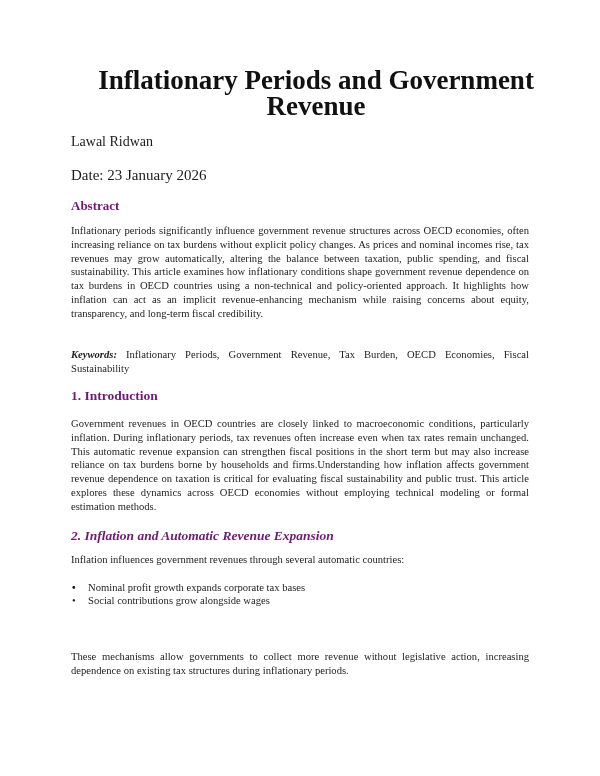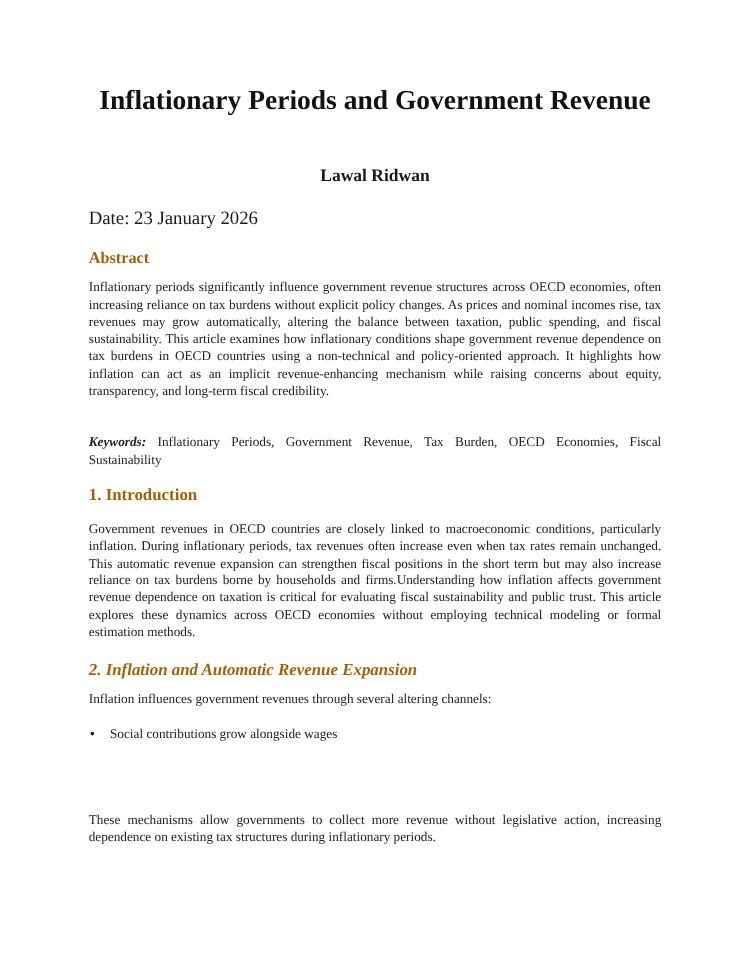"Inflationary Periods and Government" .title { font-size: 22px -> 27px; left: 0 -> 16px }
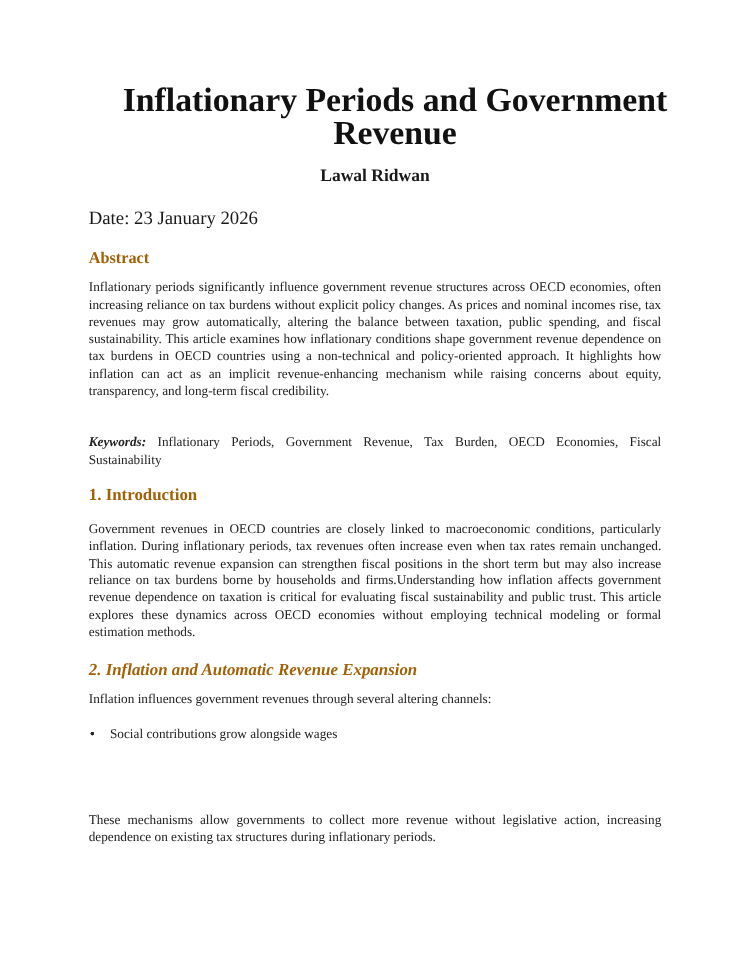"Lawal Ridwan" .author { font-weight: bold -> normal; text-align: center -> none }
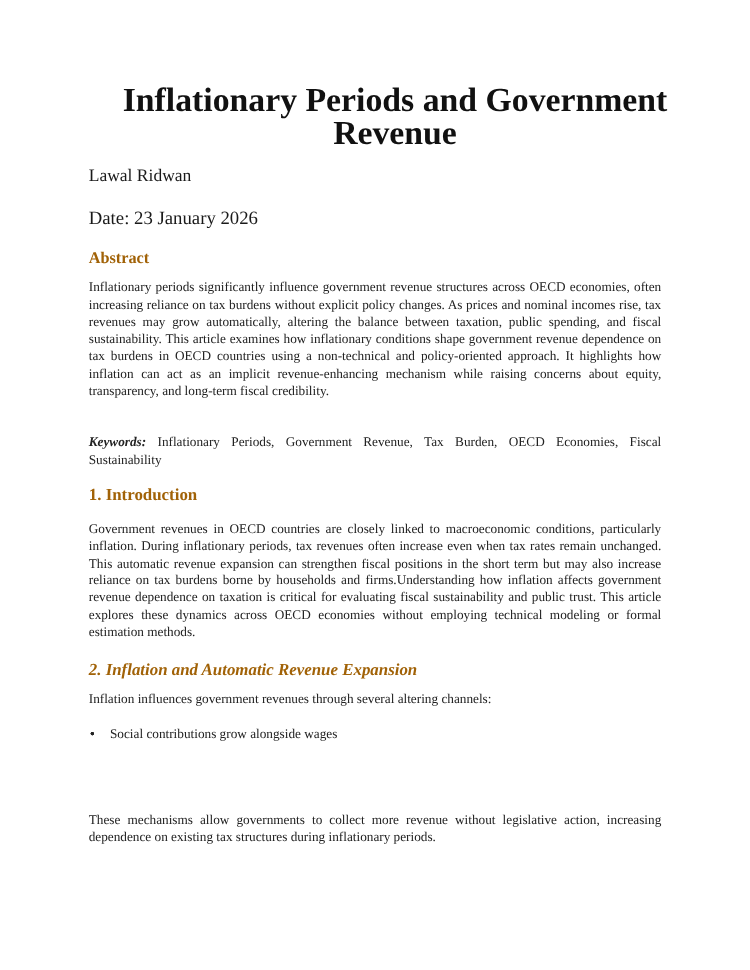"Abstract" h2 { color: #a16207 -> #701a75 }
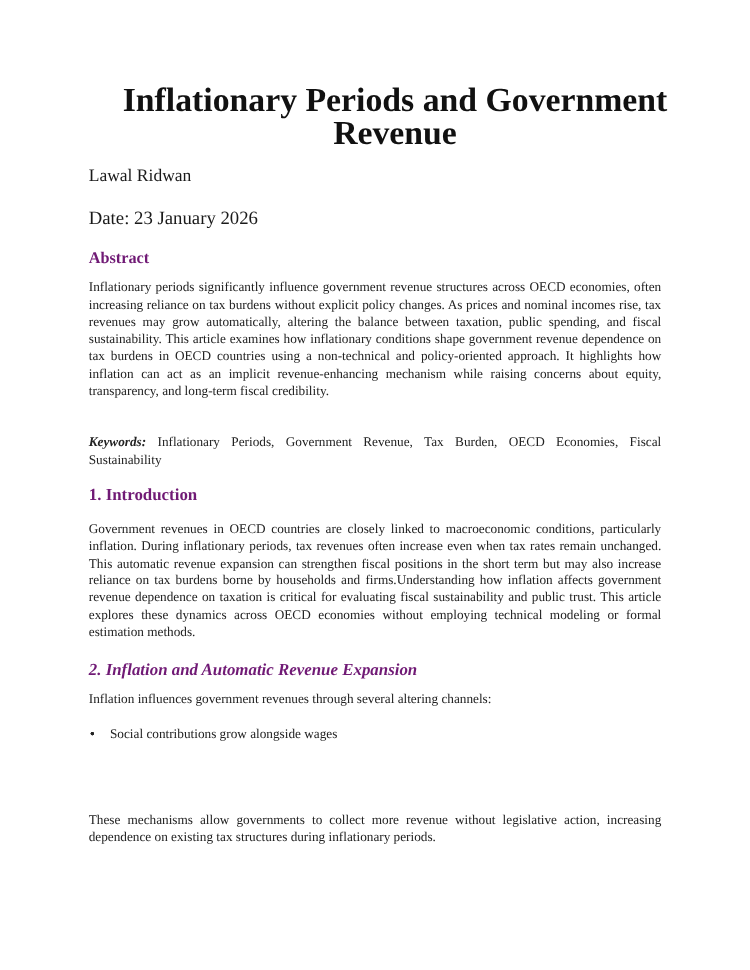"Inflation influences government revenues" p.body-text { text: altering channels -> automatic countries }
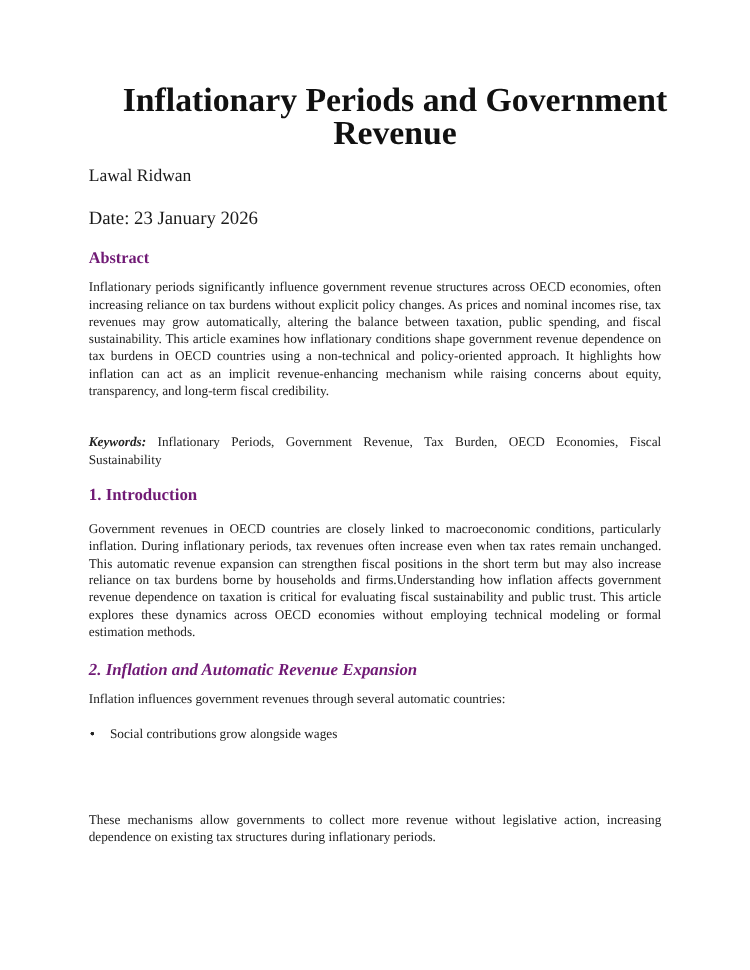"Nominal profit growth expands corporate" span { html: none -> <span>Nominal profit growth expands corporate tax bases</span> }
